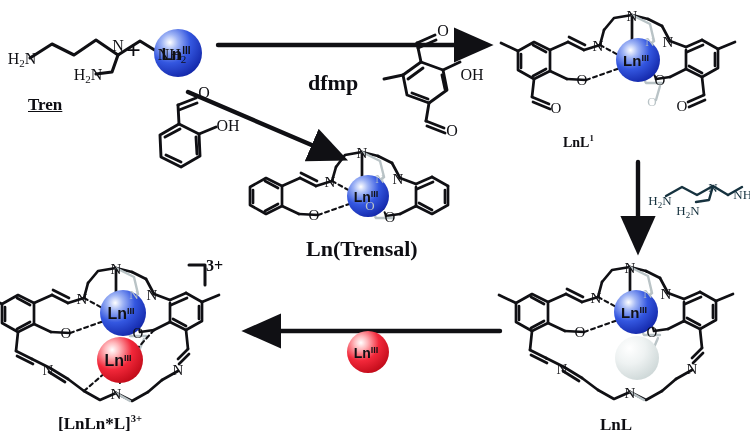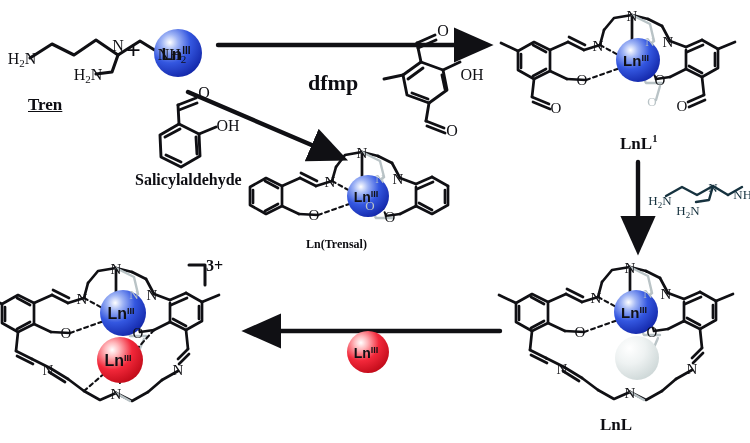"LnL1" div.lbl { font-size: 17px -> 14px; left: 620px -> 563px }
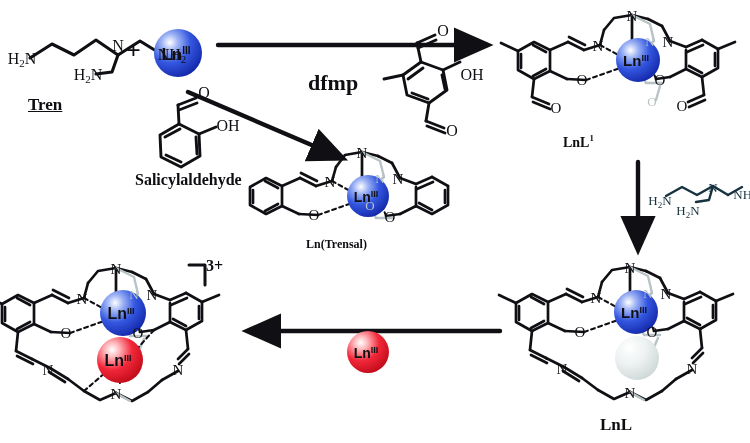"Salicylaldehyde" div.lbl { html: <div>Salicylaldehyde</div> -> none }
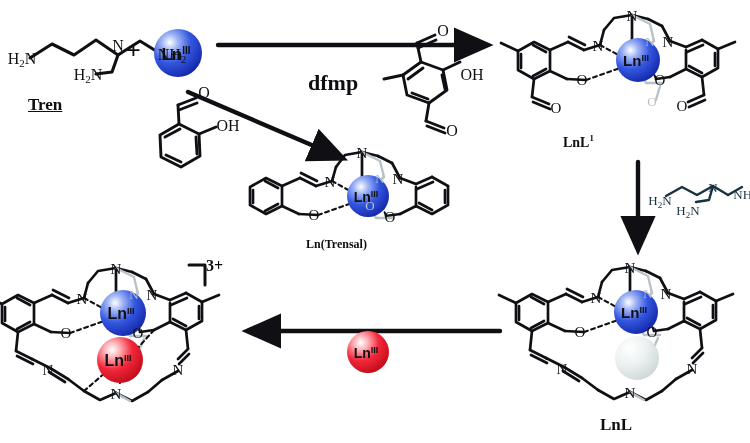"Ln(Trensal)" div.lbl { font-size: 12px -> 22px }
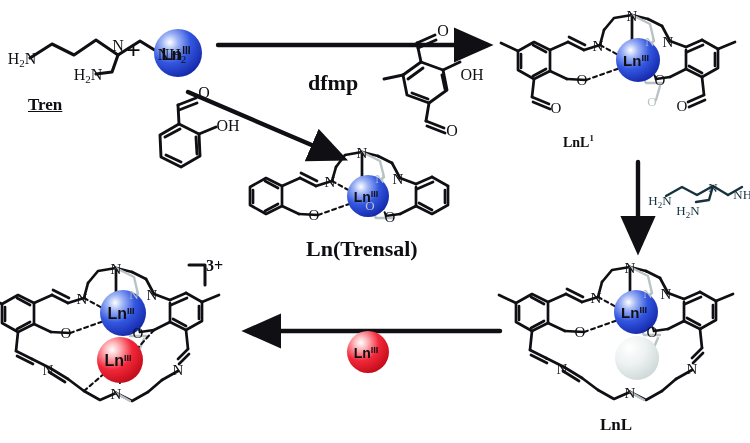"[LnLn*L]3+" div.lbl { html: none -> <div> <span>[LnLn*L]</span><sup>3+</sup> </div> }
